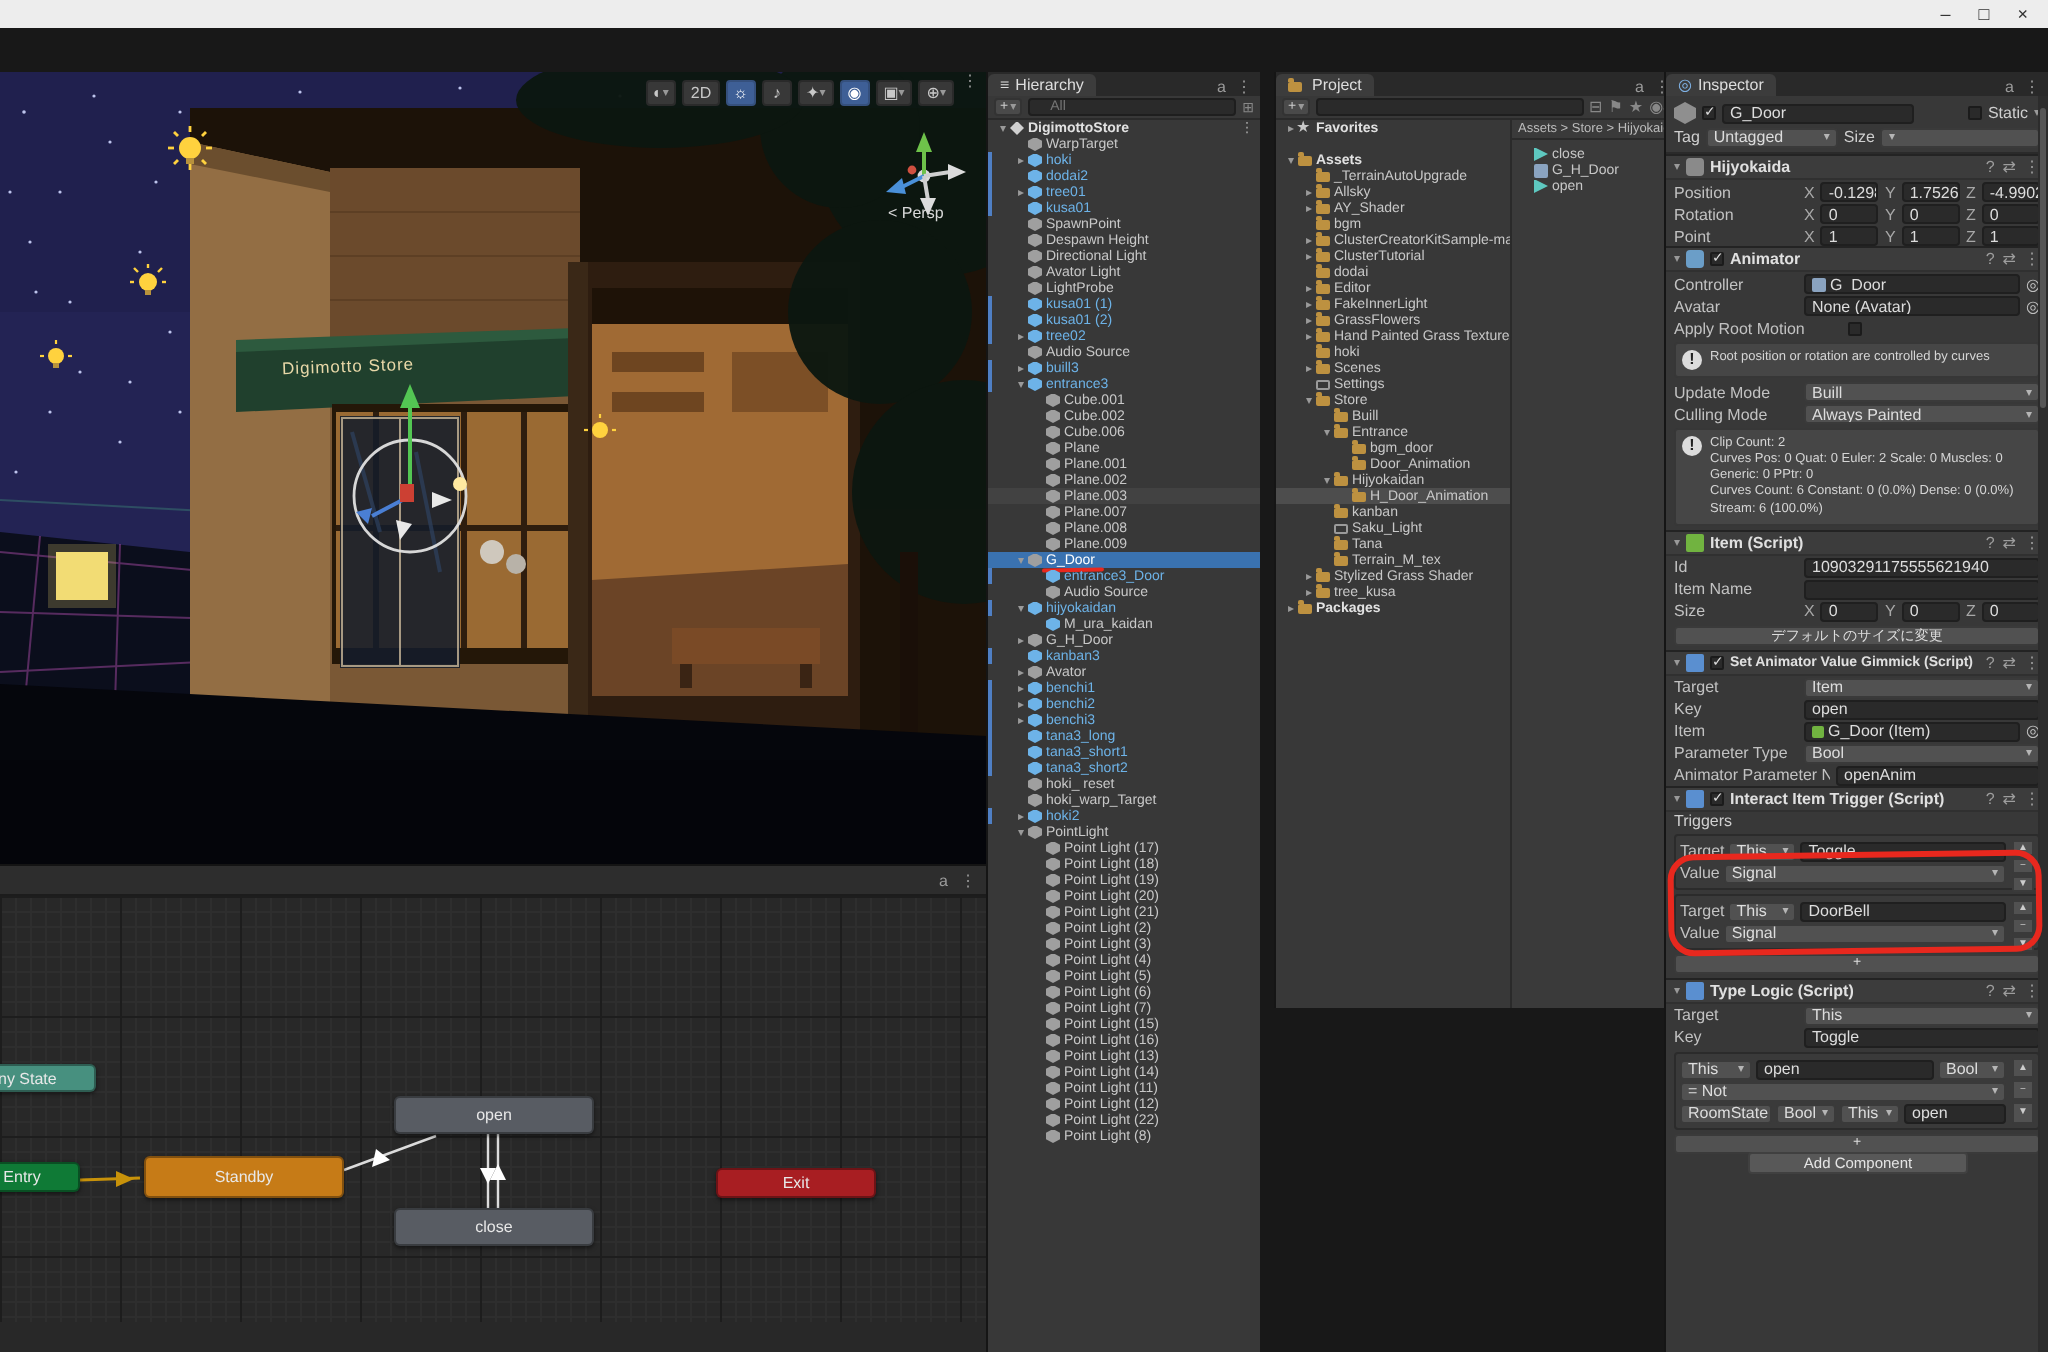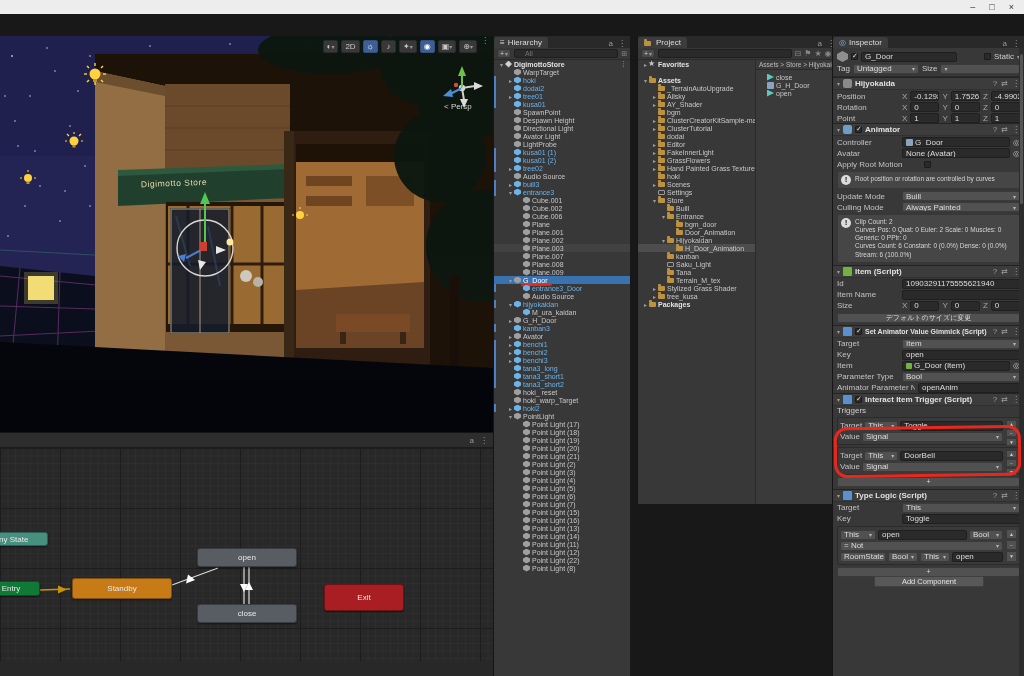"Exit" #nd-exit { height: 27px -> 15px; left: 324px -> 358px }
